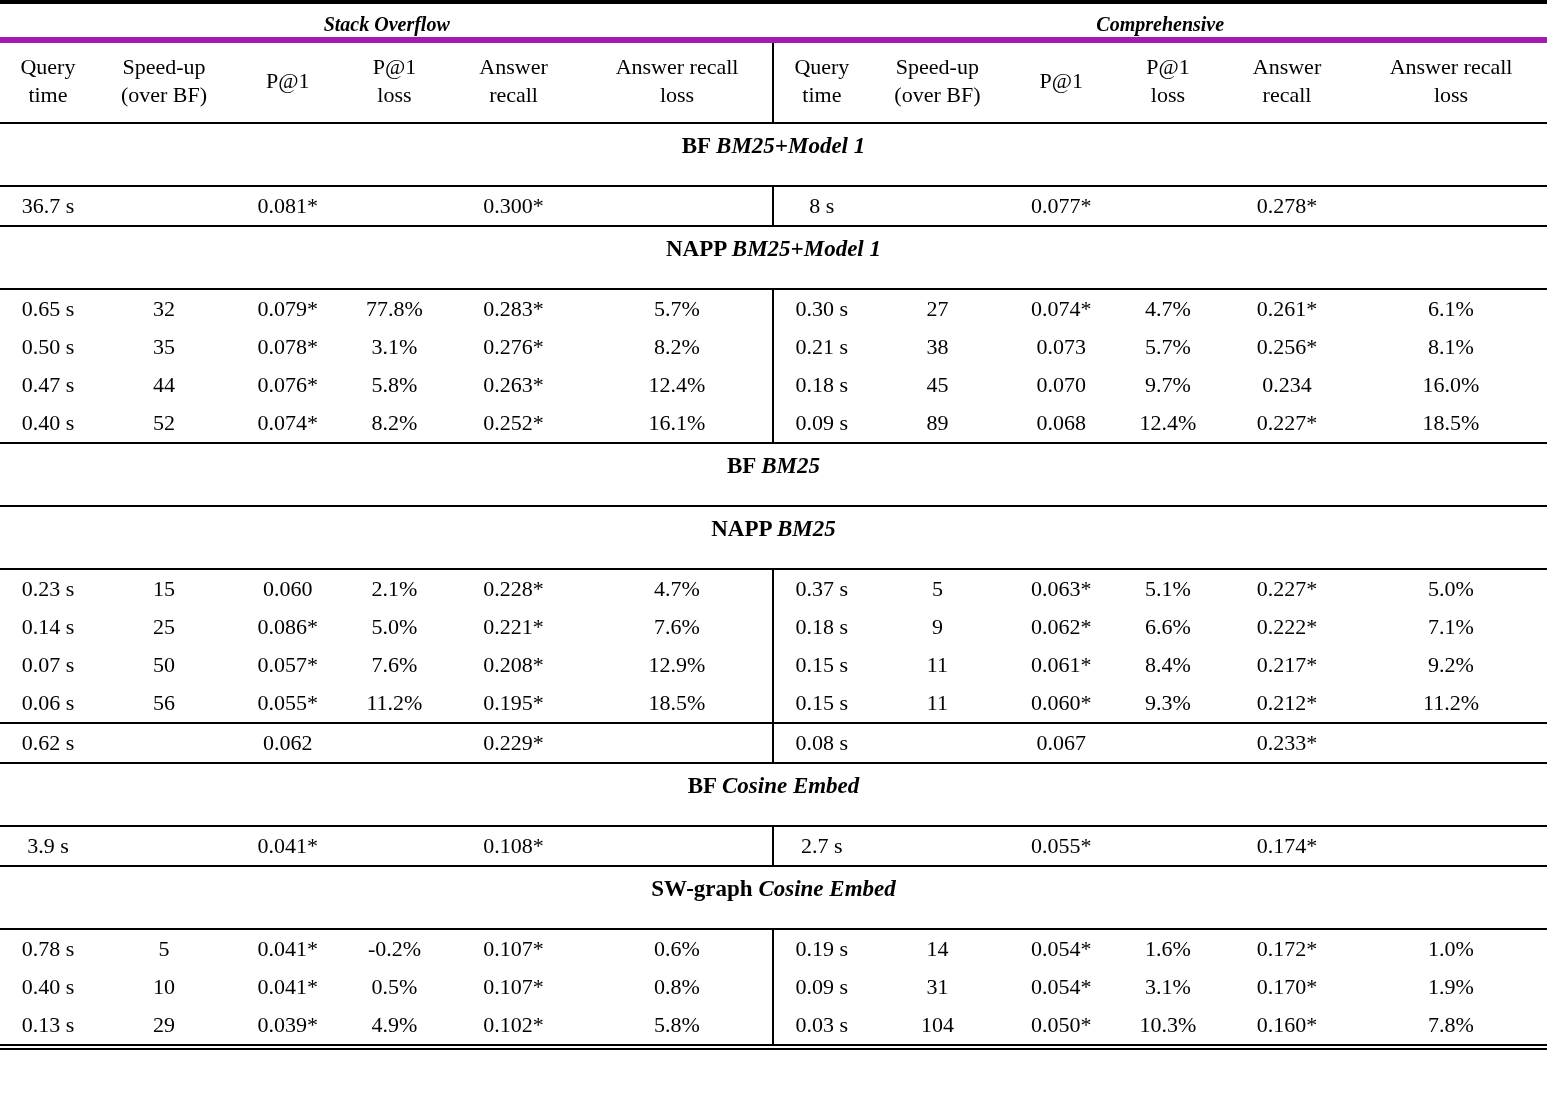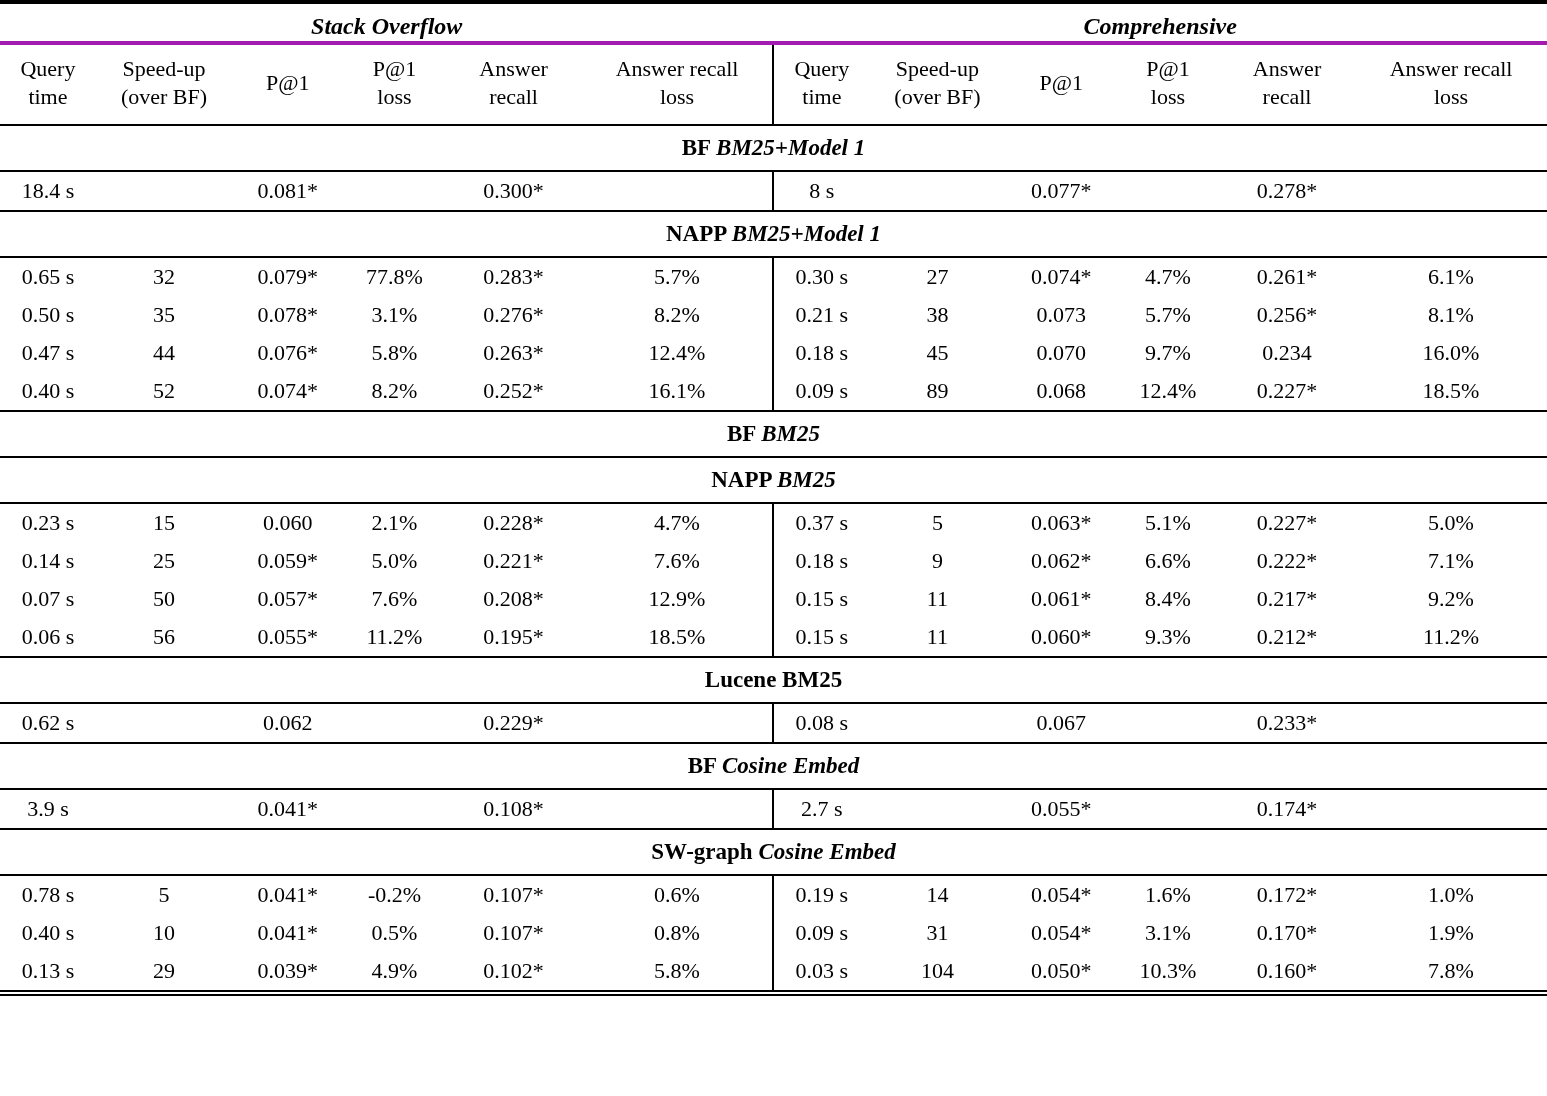"Stack Overflow" tr.group-row th { border-bottom: 4px solid #a21caf -> 6px solid #a21caf; font-size: 24px -> 20px }
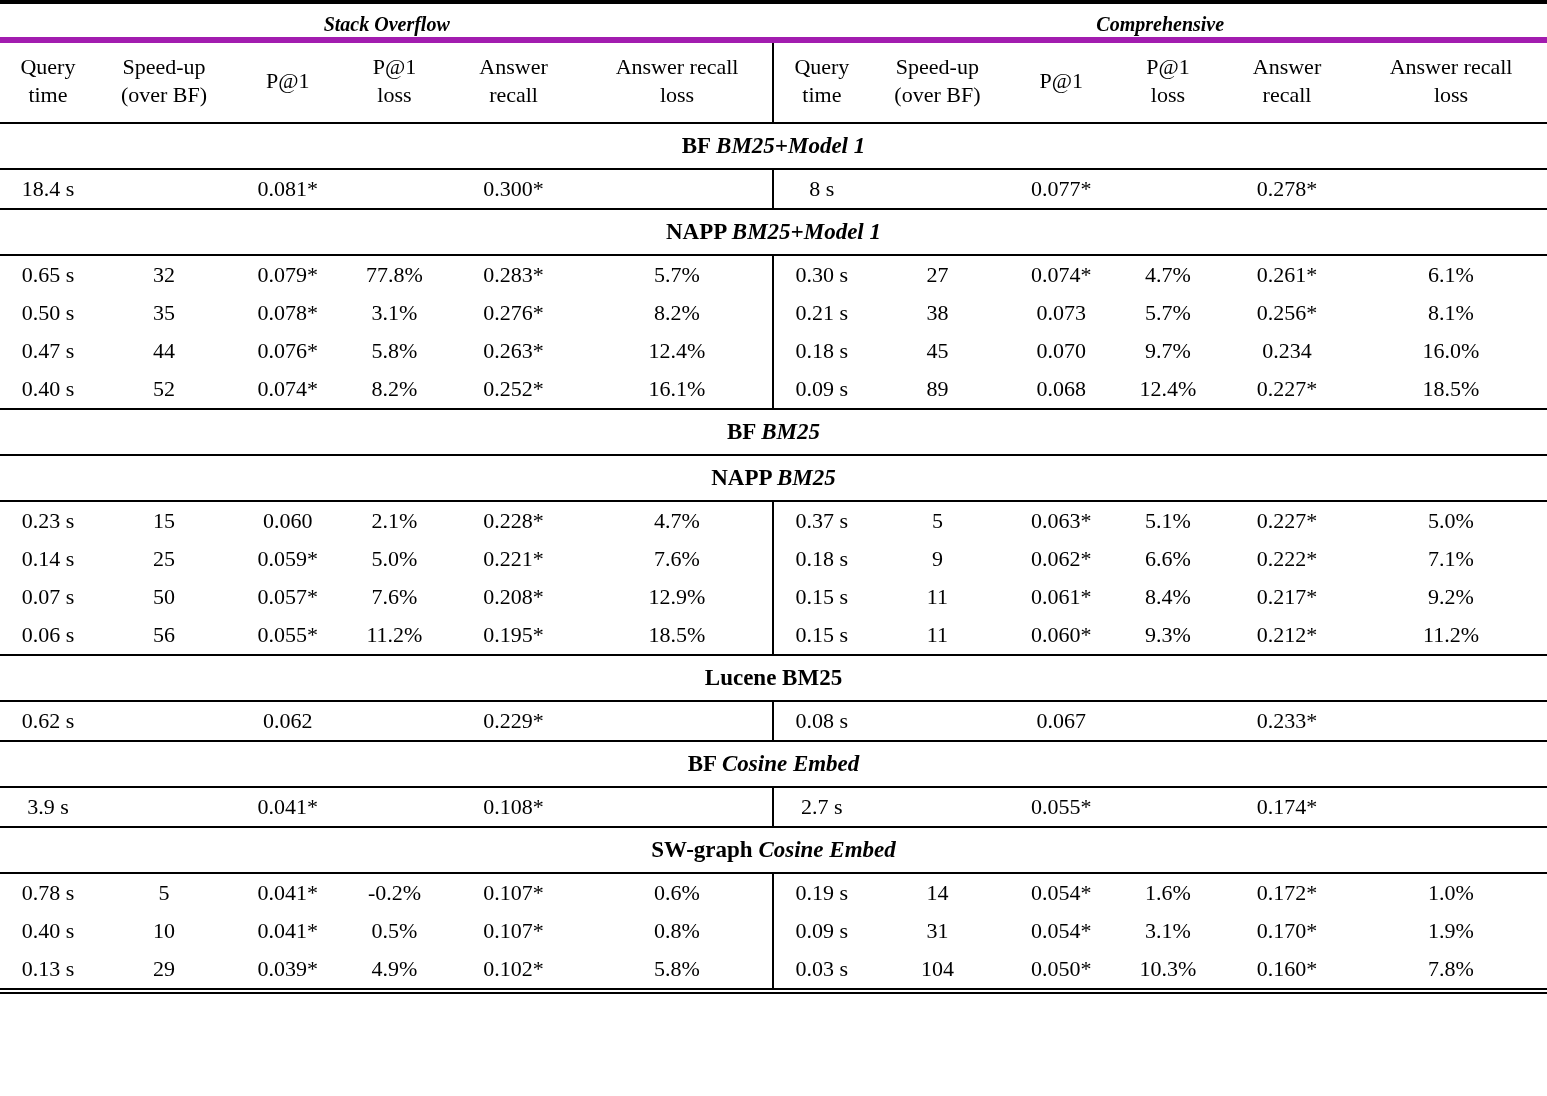"BF BM25+Model 1" tr.section-row td { padding: 9px 0 9px 0 -> 9px 0 26px 0 }
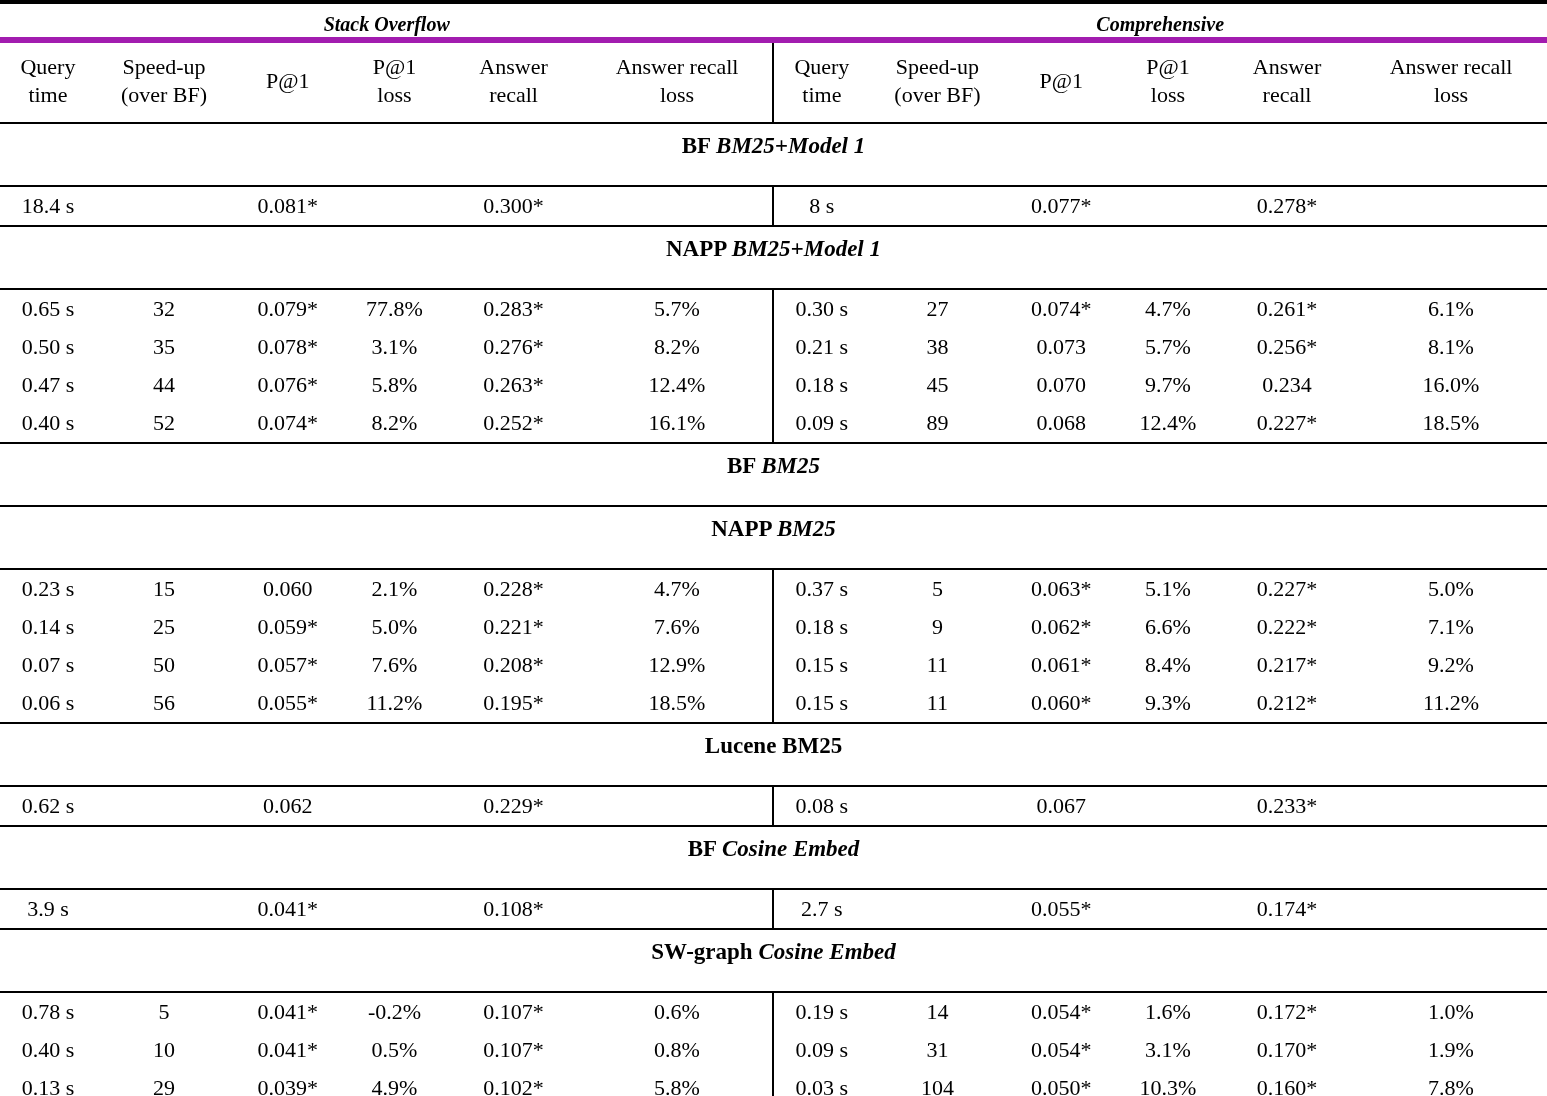"18.4 s" td { text: 18.4 -> 36.7 }
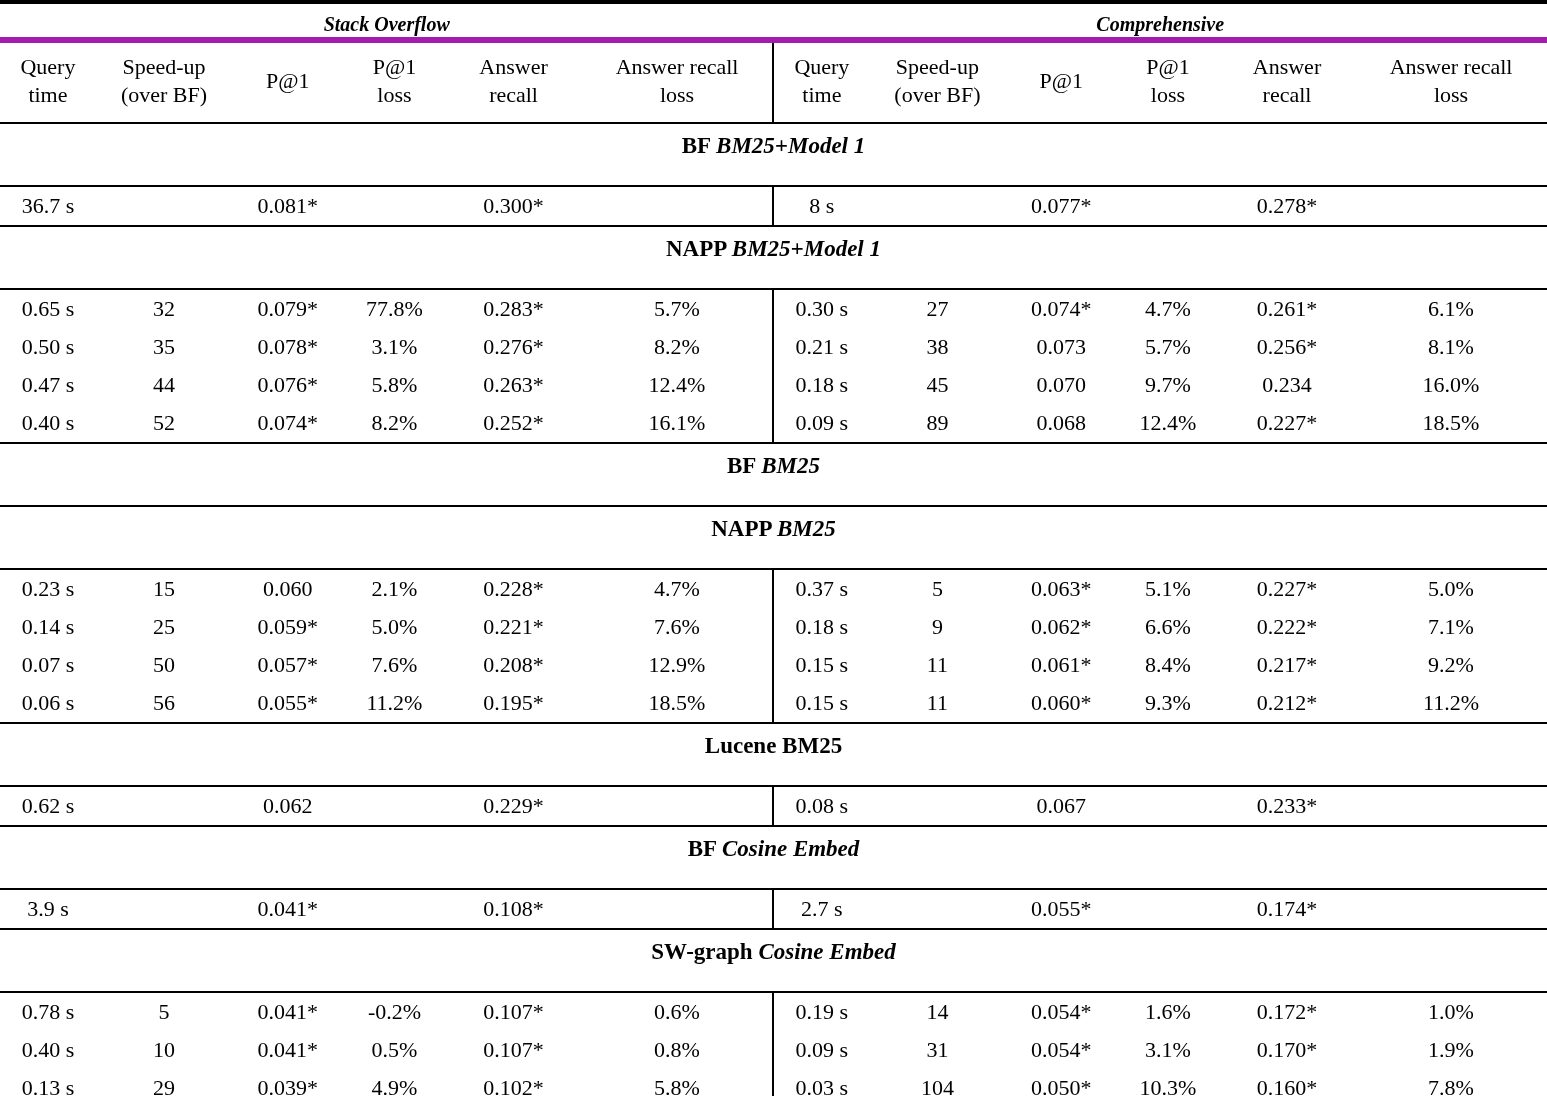"0.059*" td { text: 0.059 -> 0.086 }
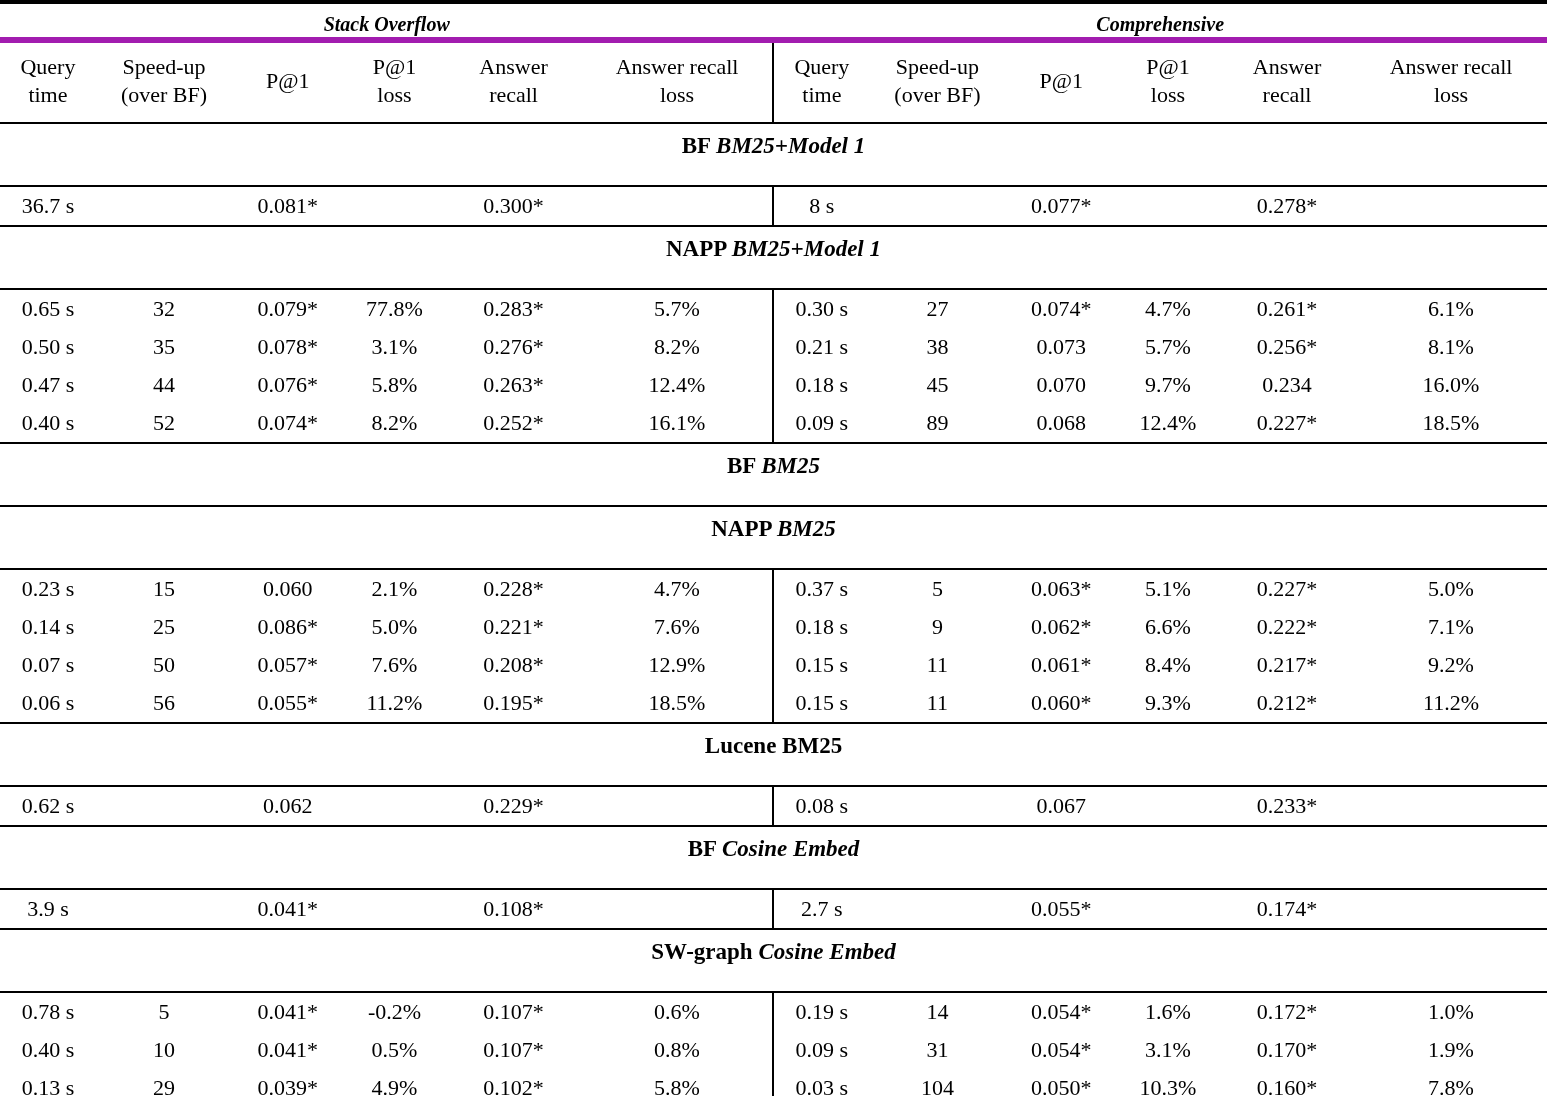"Lucene BM25" tr.section-row { html: <tr> <td><span>Lucene BM25</span></td> </tr> -> none }
